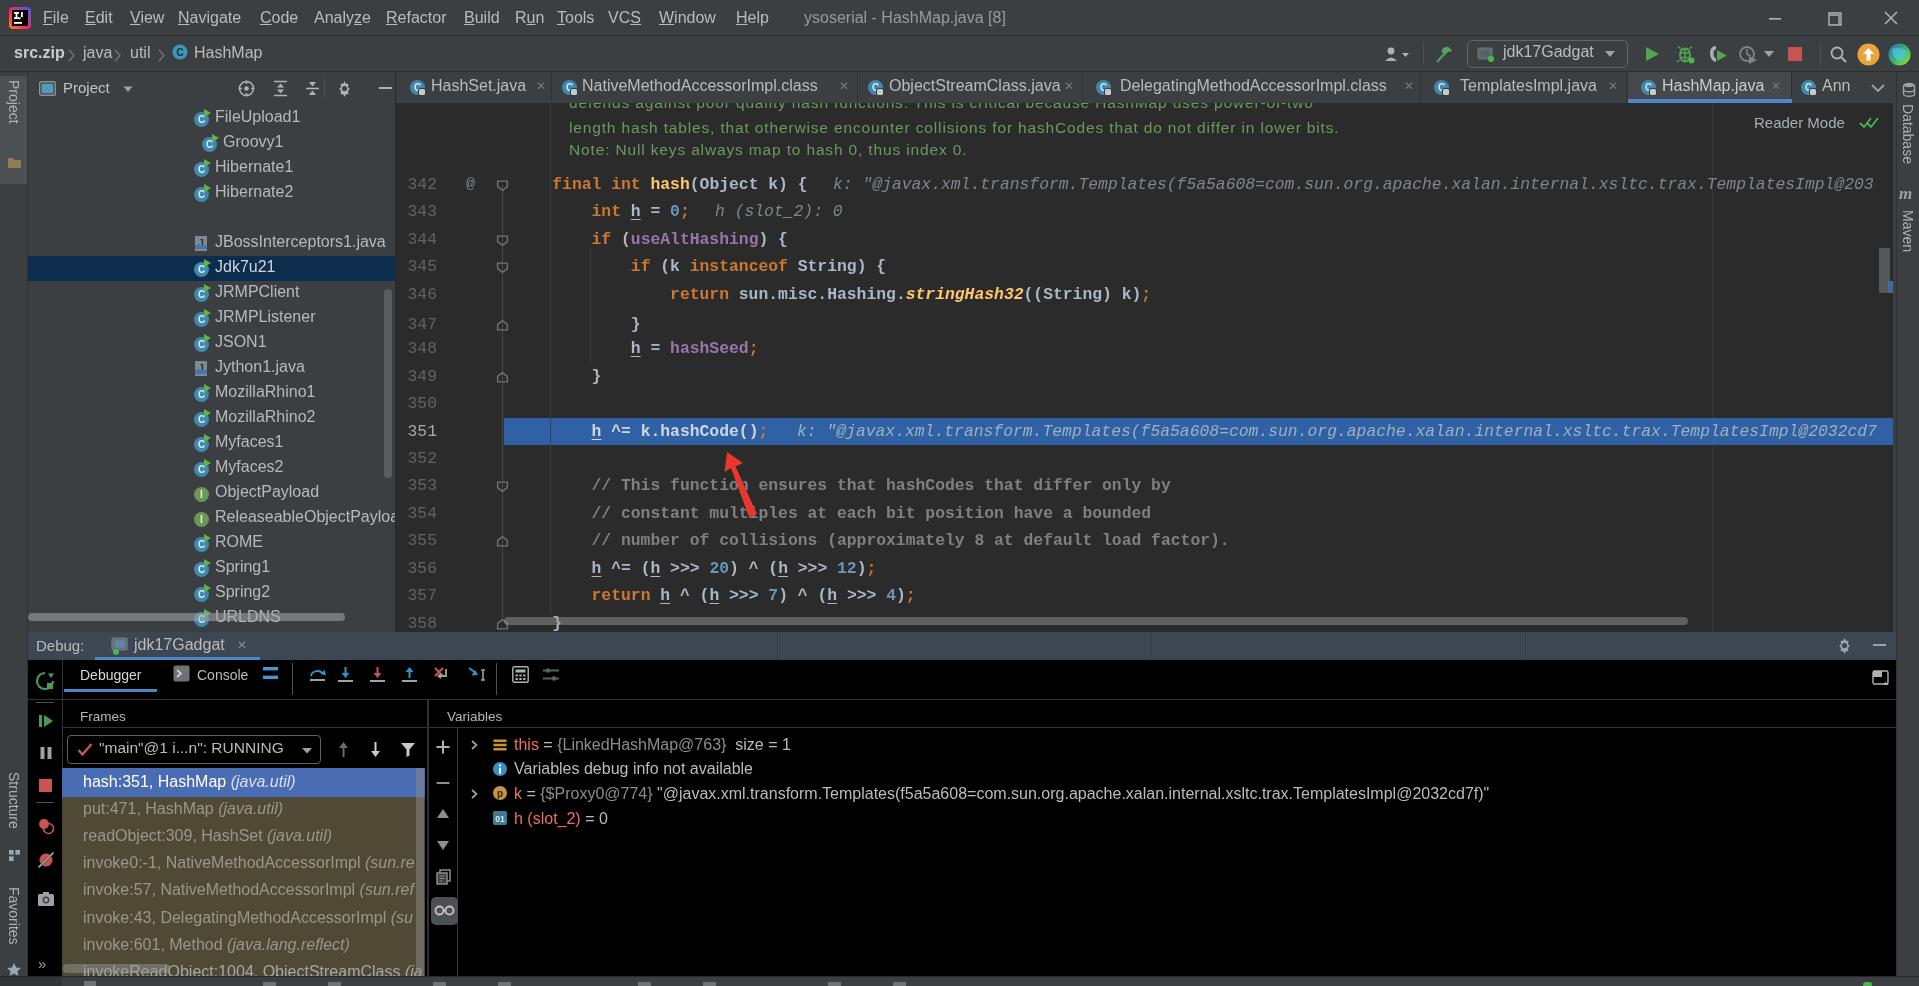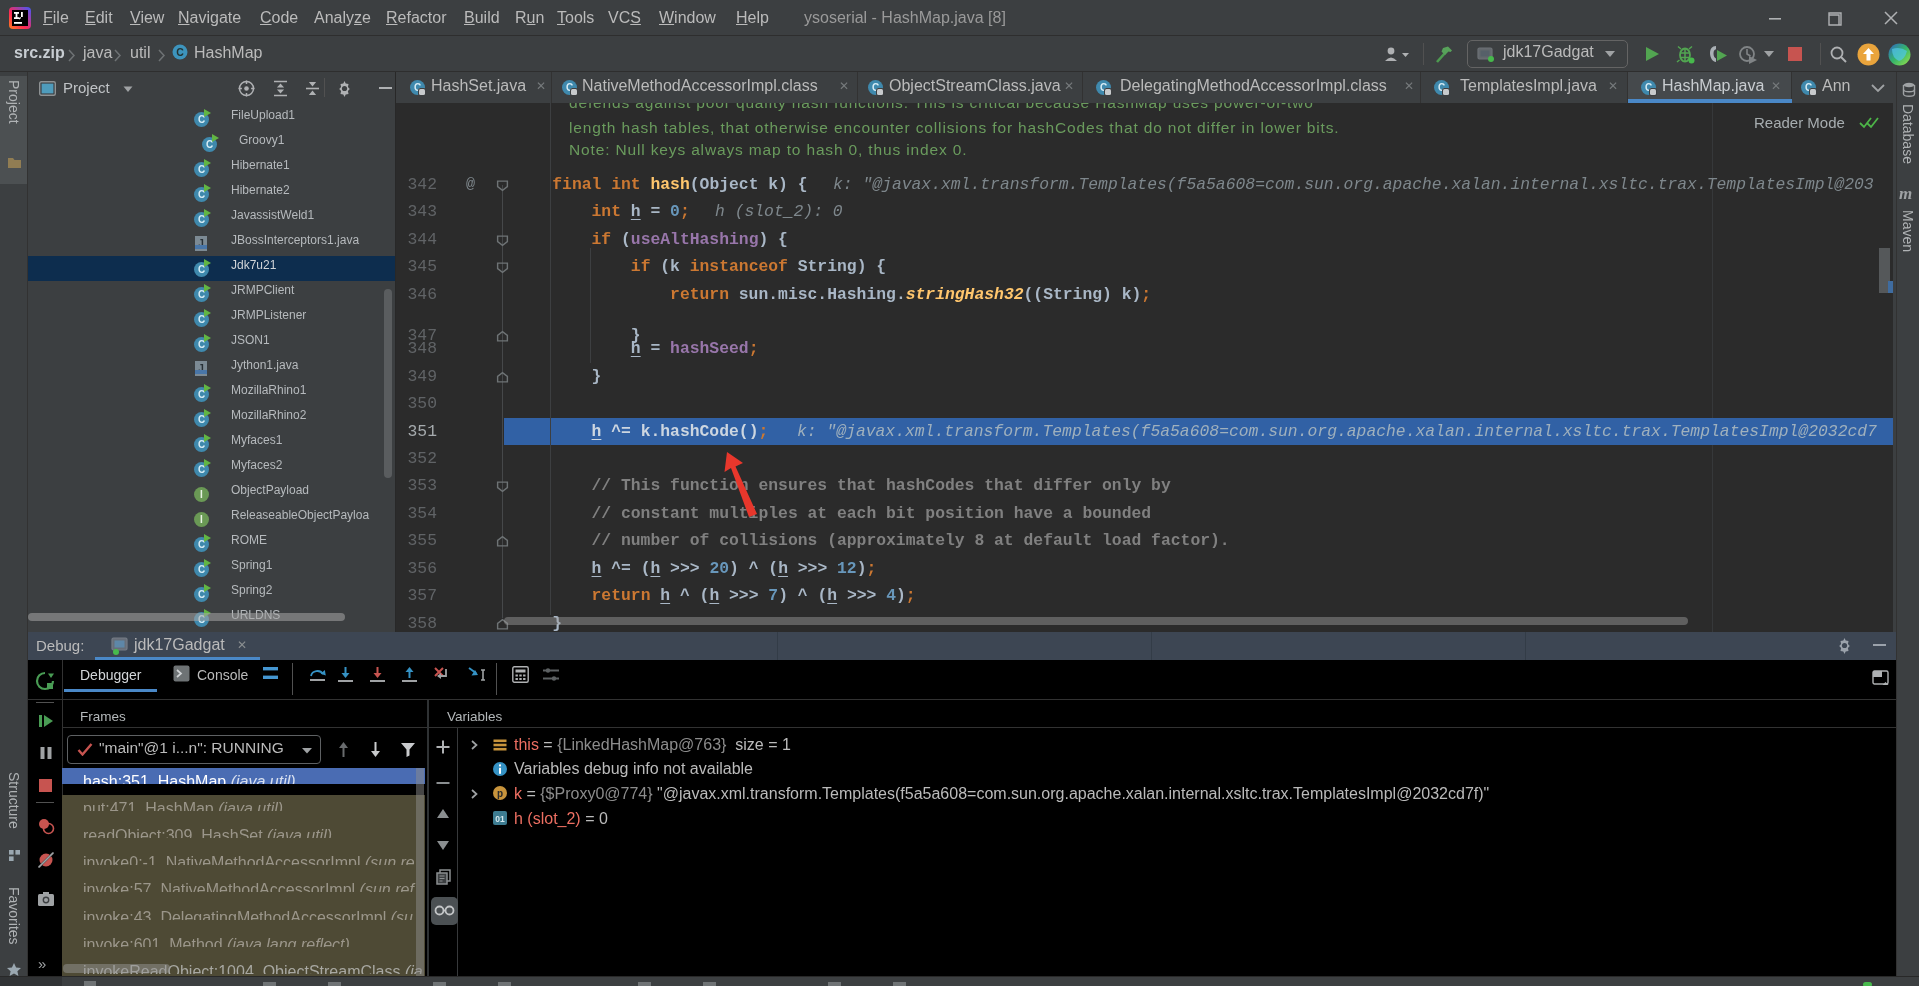"FileUpload1" .trow span.lbl { font-size: 12px -> 16px; left: 203px -> 187px }
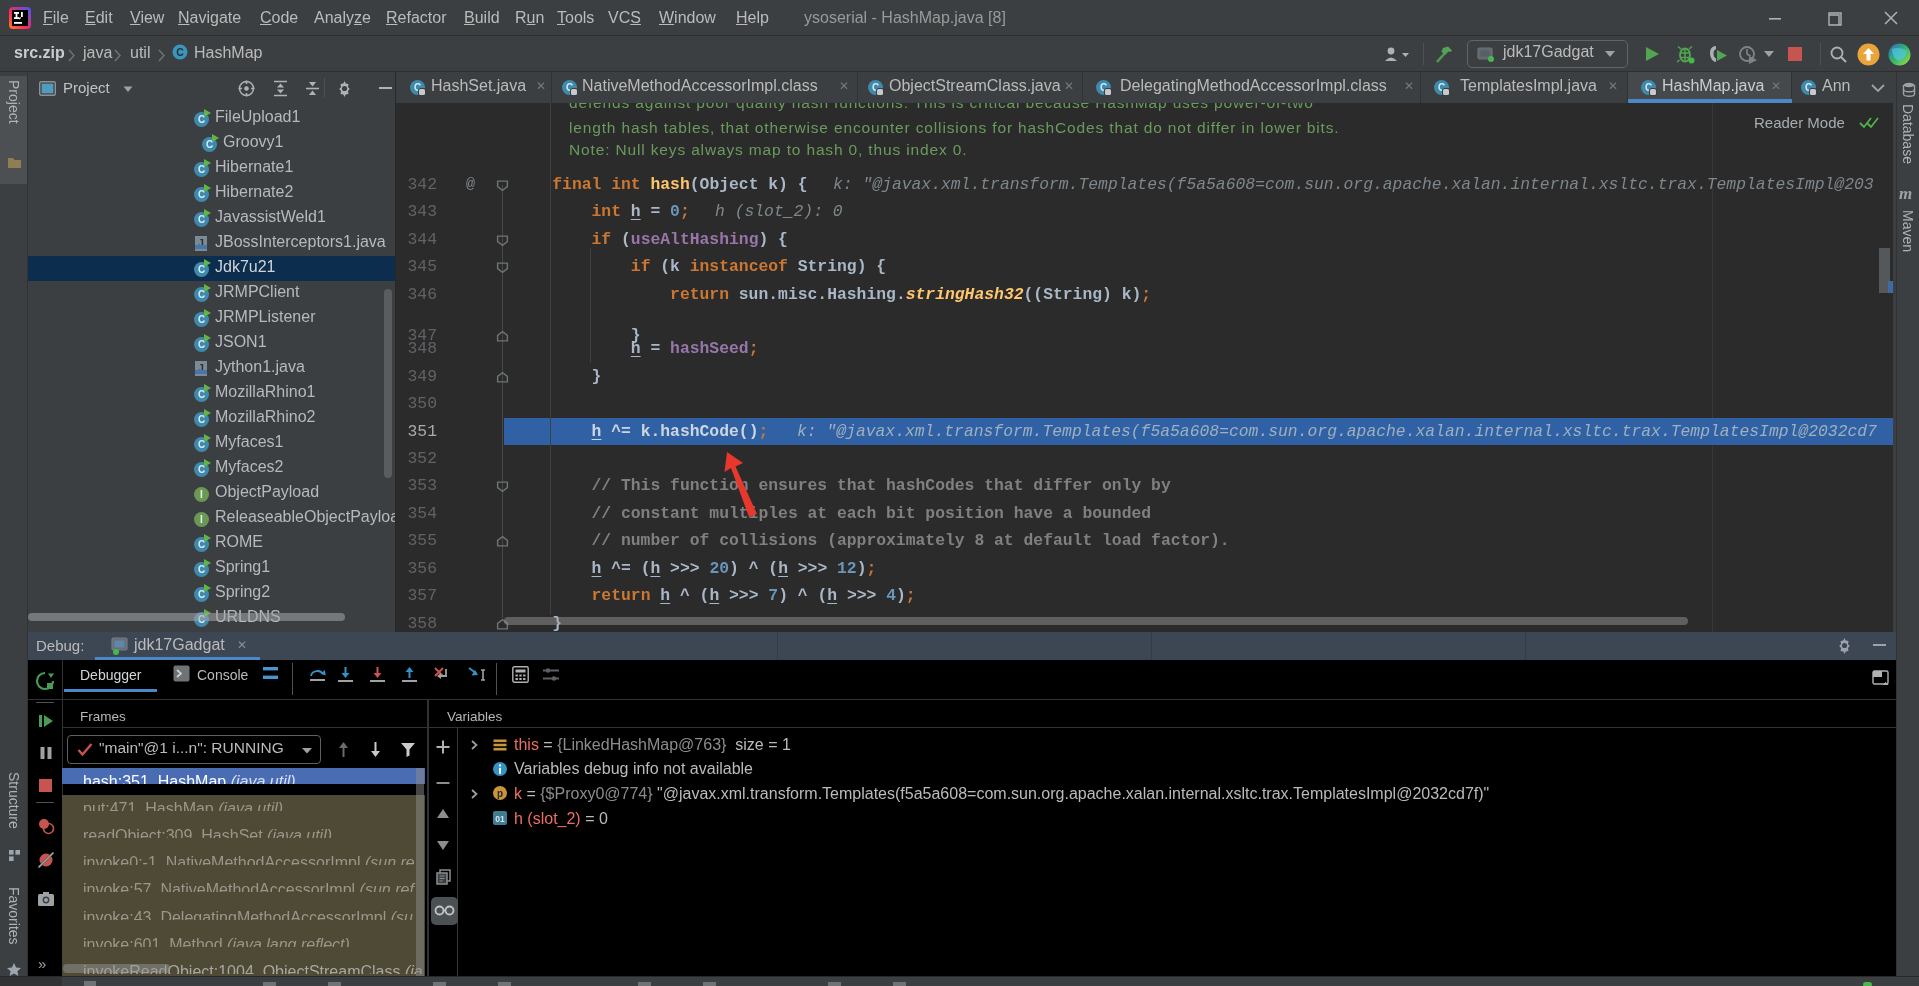"JavassistWeld1" div.trow { html: <div> <i></i> <span>JavassistWeld1</span> </div> -> none }
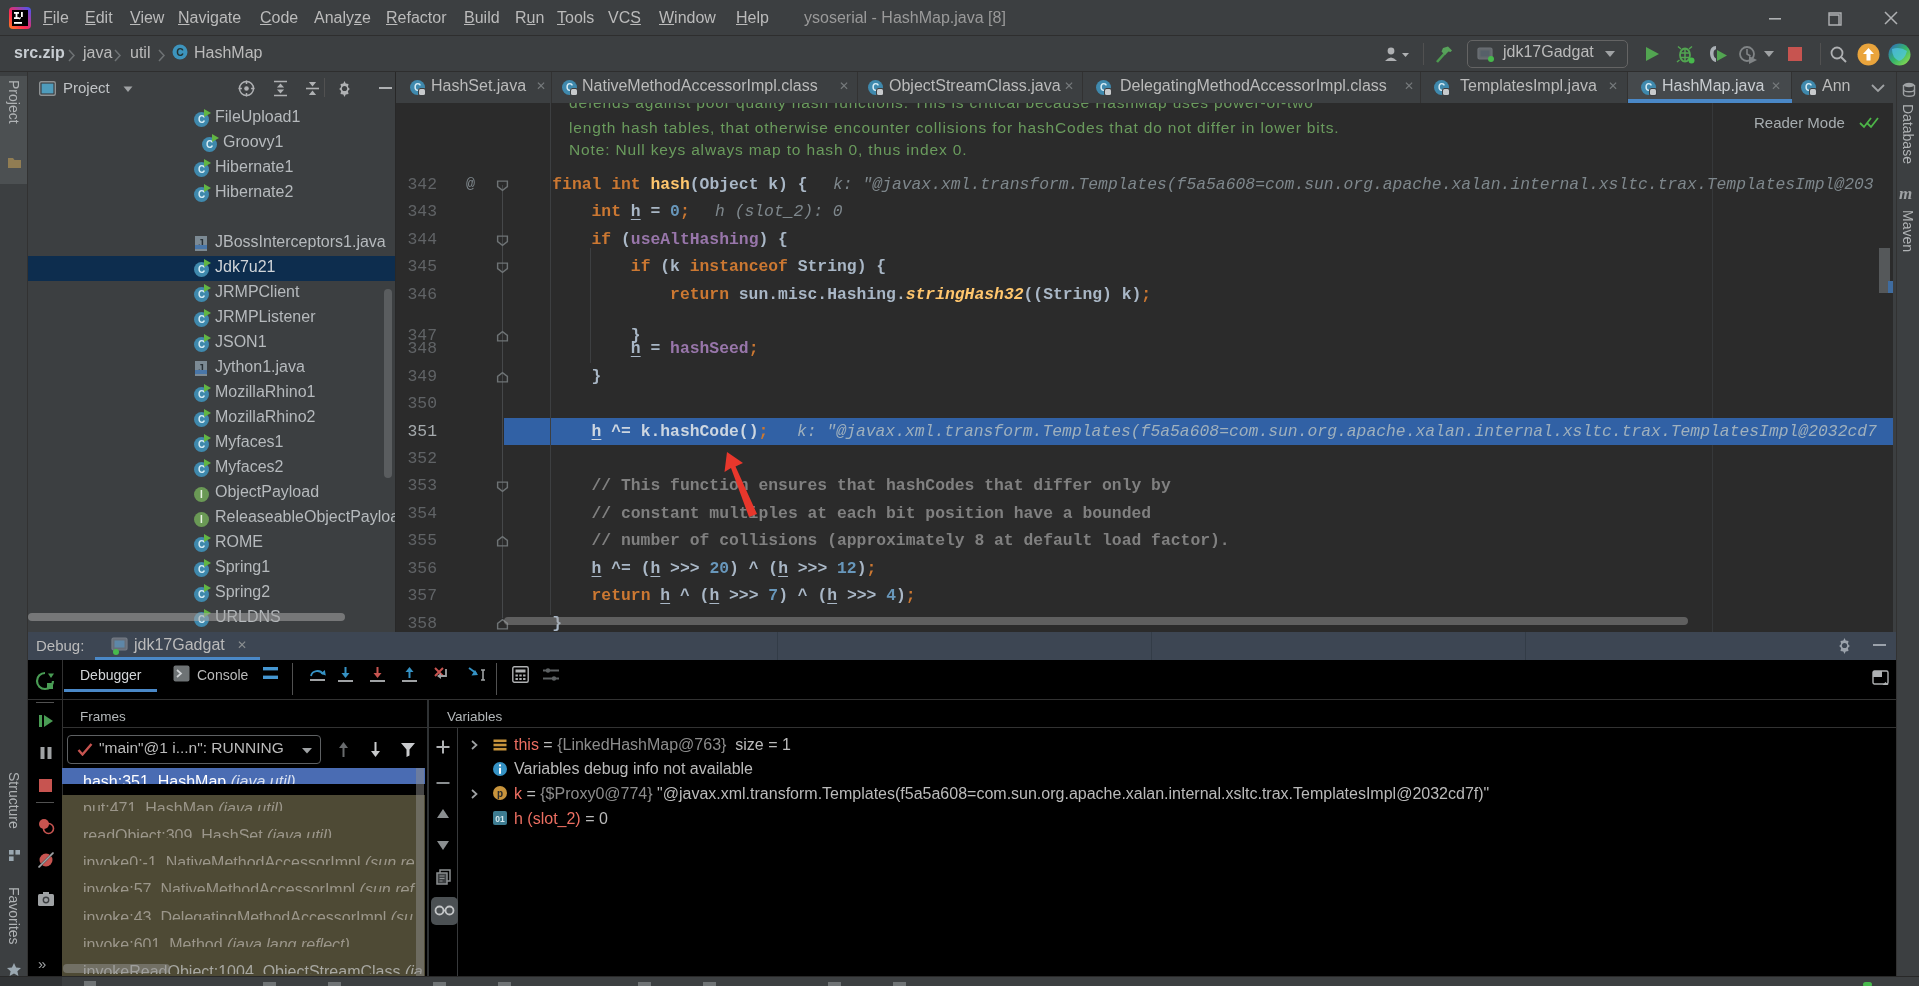"347" div.eline { top: 219px -> 208px }
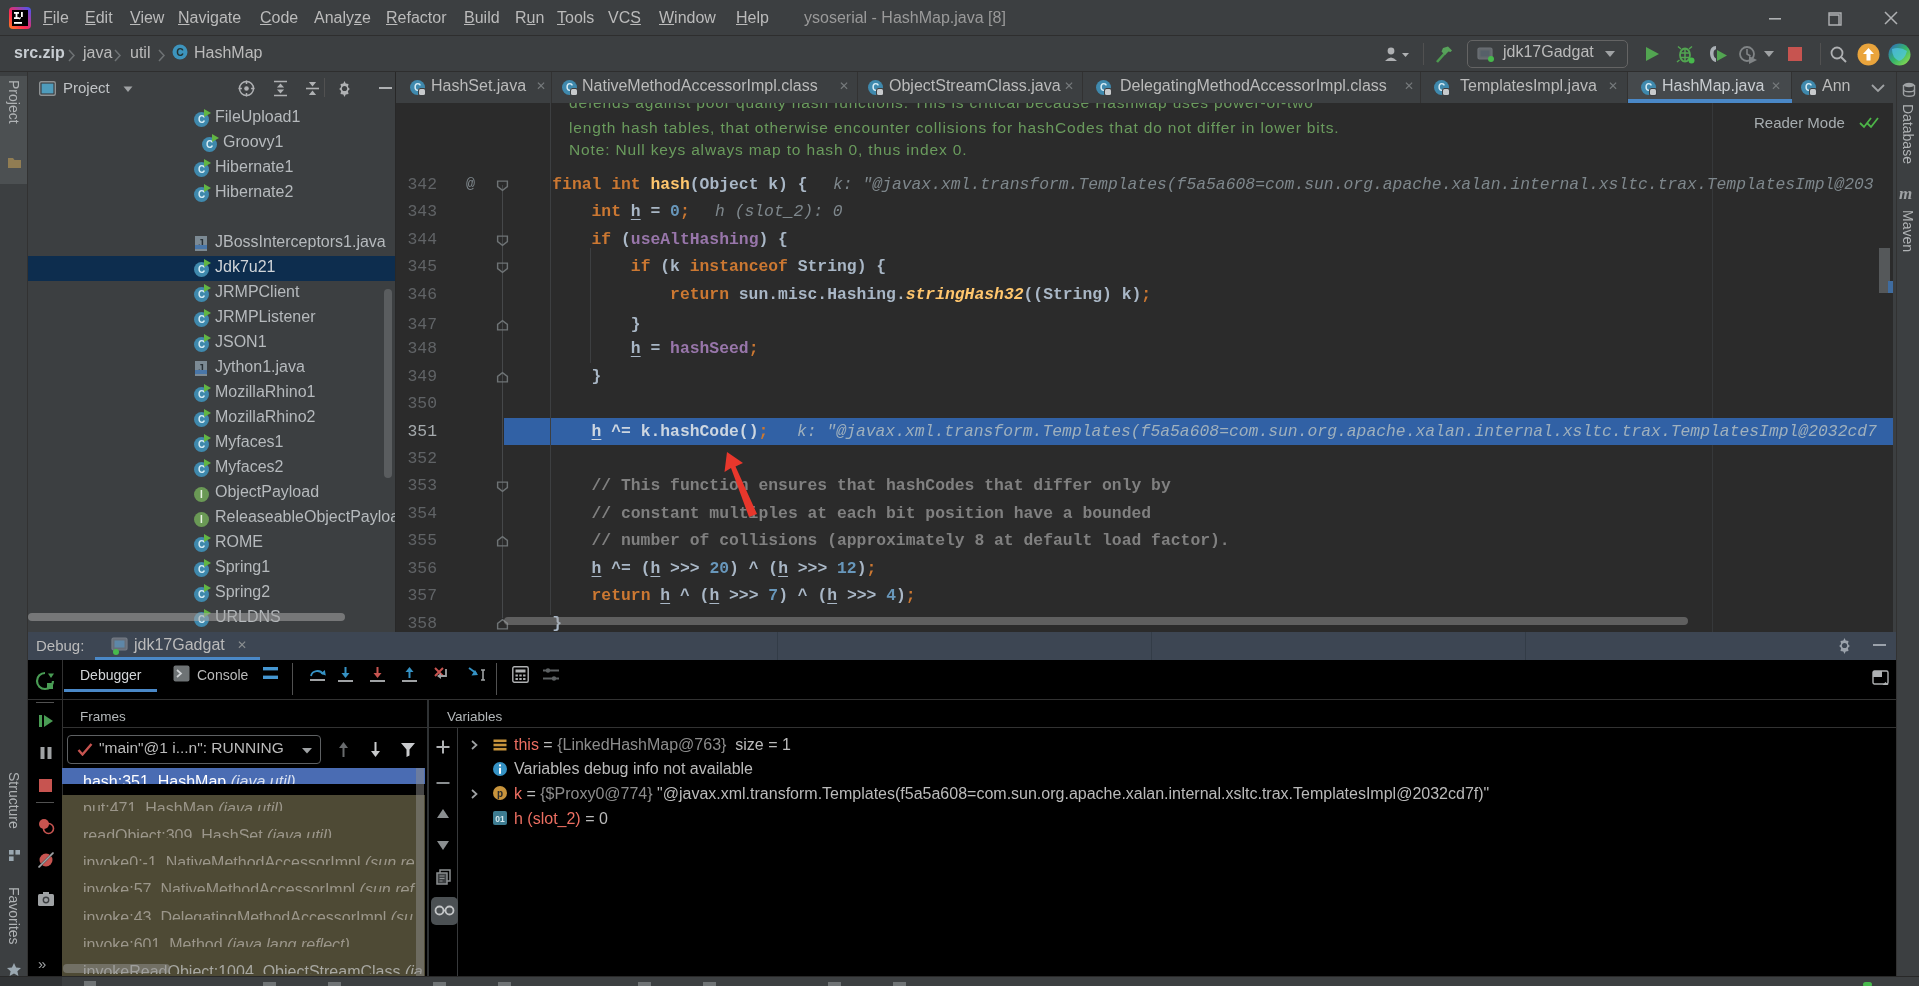"hash:351, HashMap (java.util)" .frow { height: 16px -> 29px }
